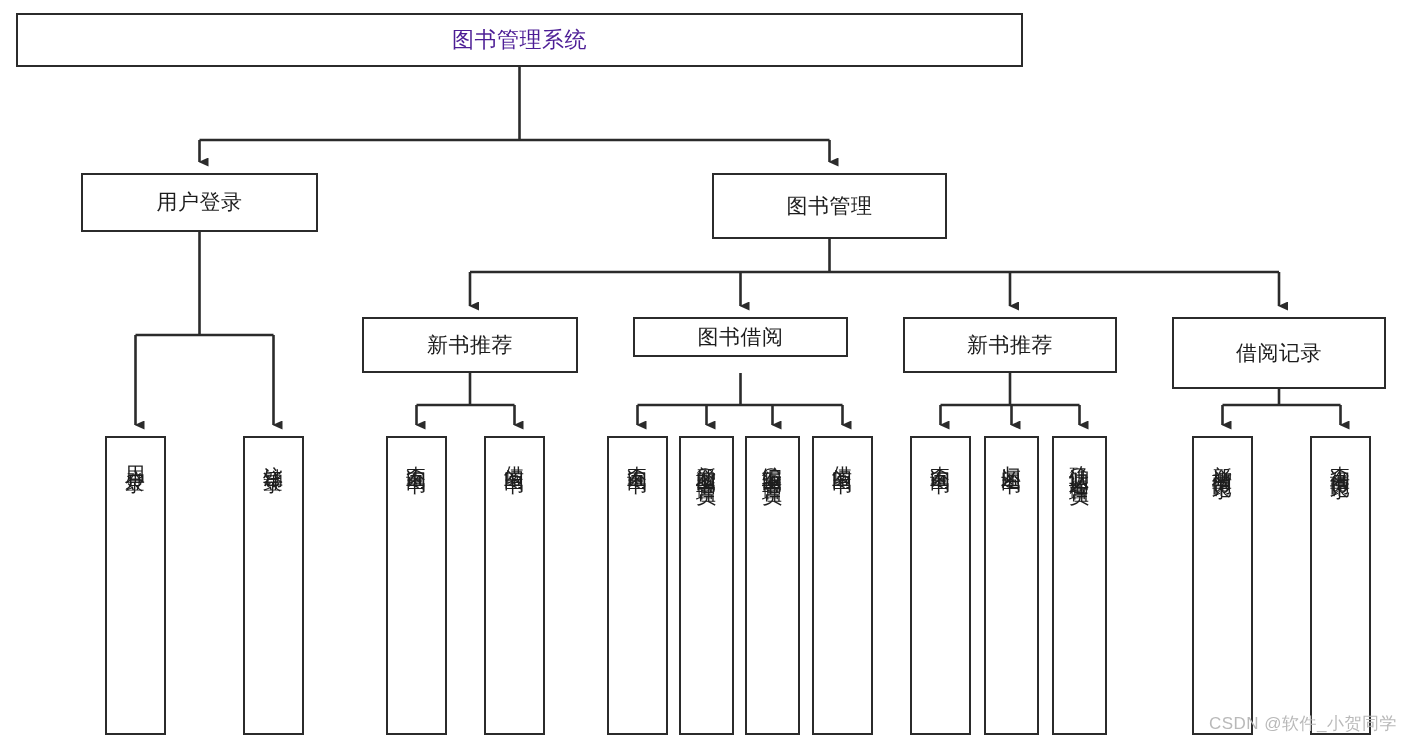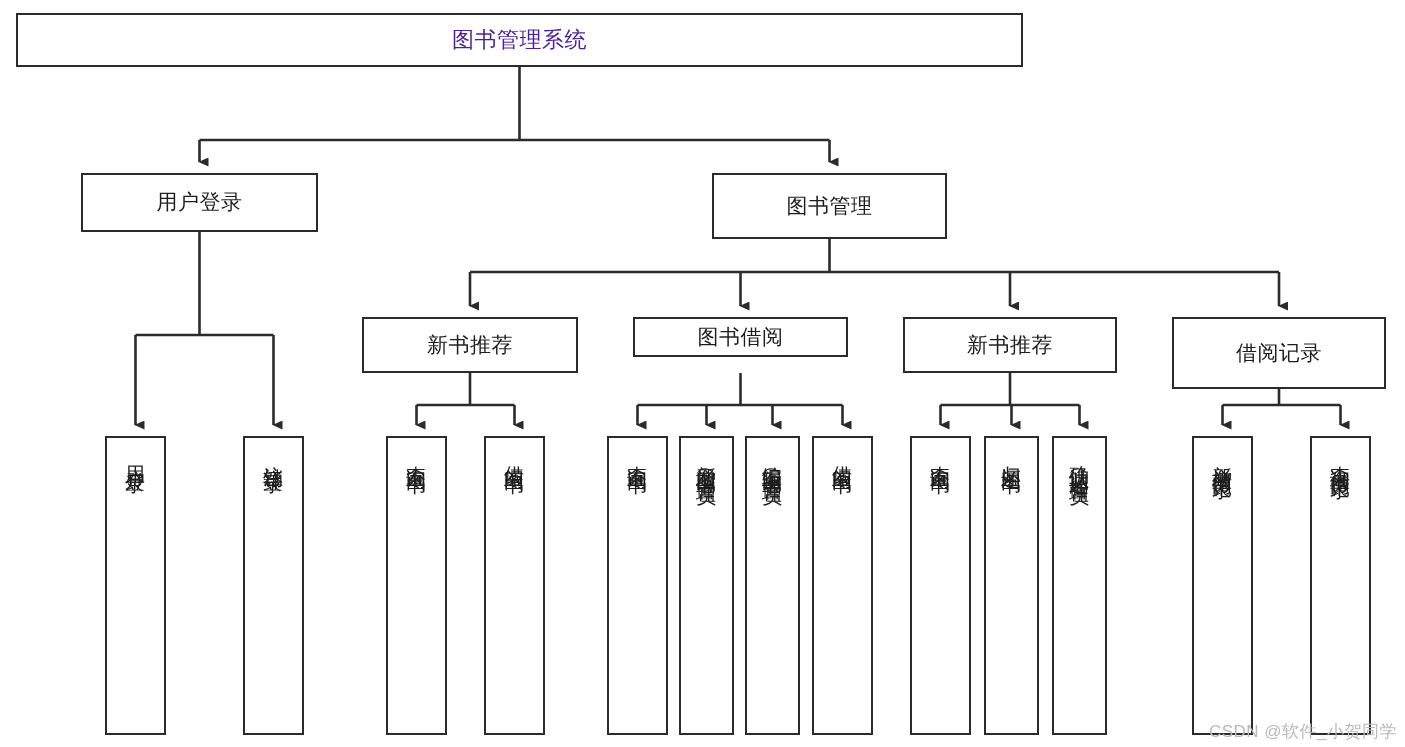"CSDN @软件_小贺同学" .watermark { bottom: 4px -> 12px }
